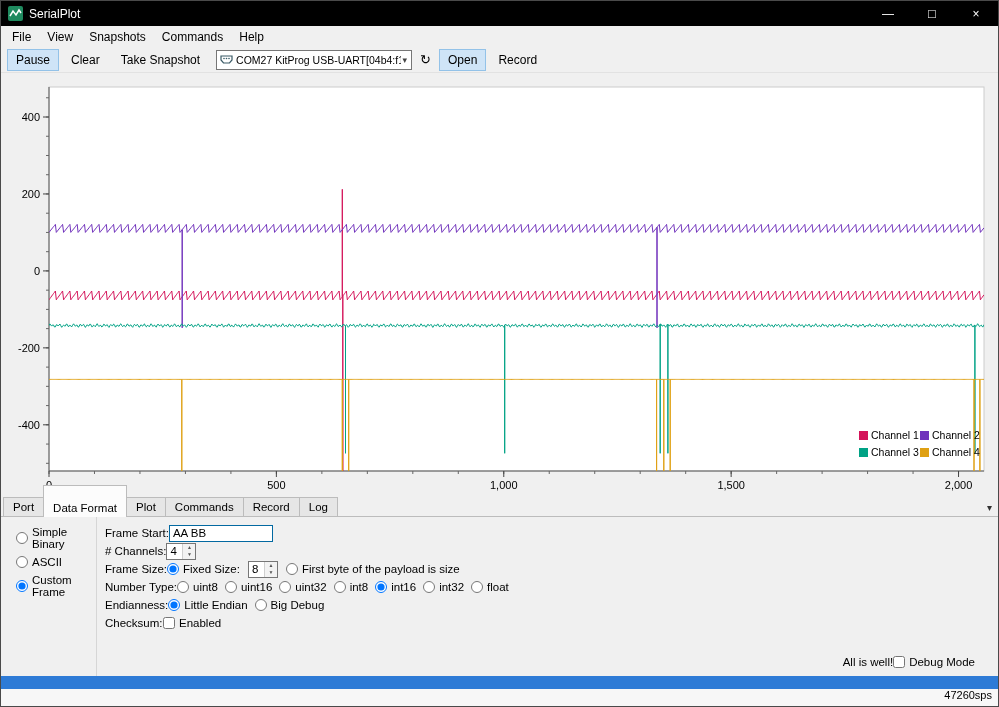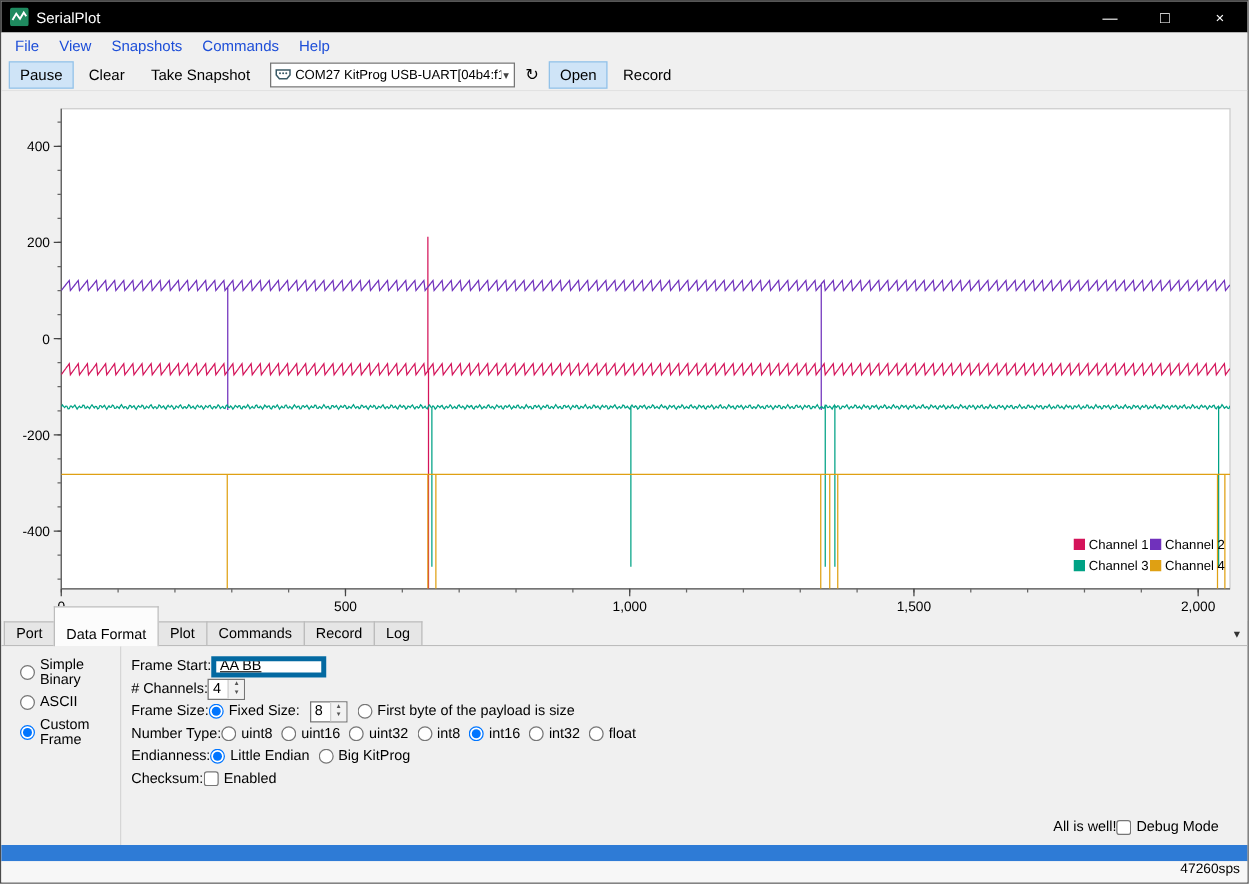"File" .menu-item { color: #1d4ed8 -> #000000 }
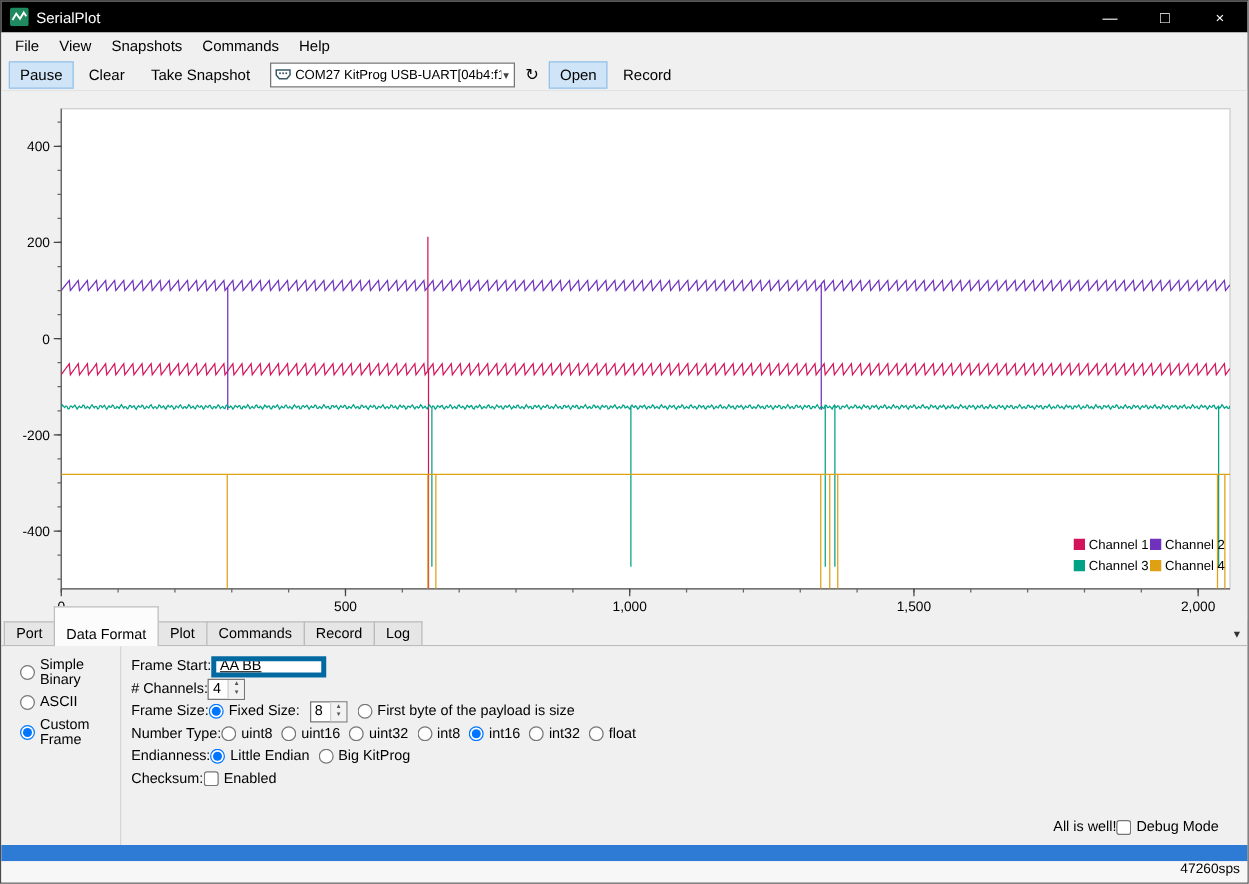"AA BB" .text-input { border: 4px solid #0369a1 -> 1px solid #0369a1; text-decoration: underline -> none; width: 92px -> 104px }
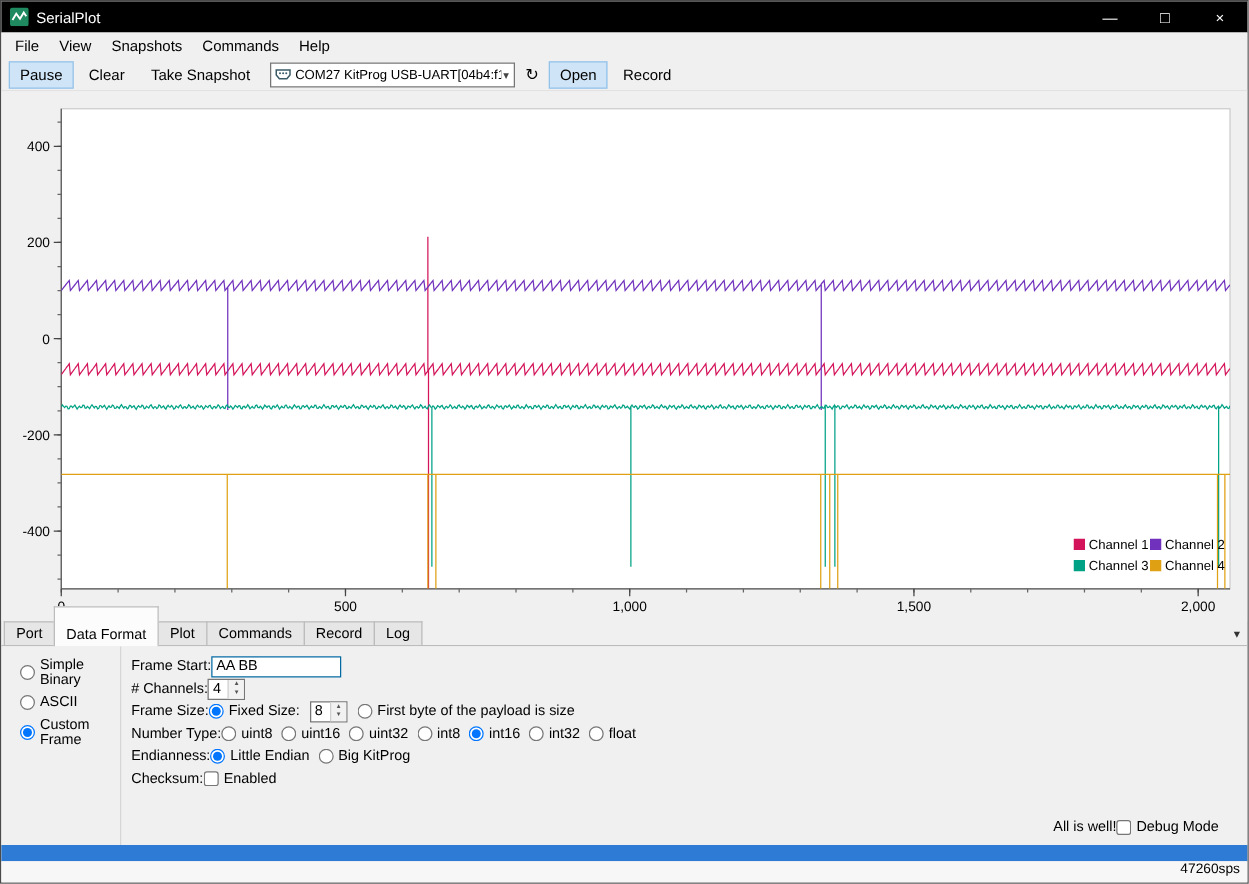"Big KitProg" span { text: KitProg -> Debug }
